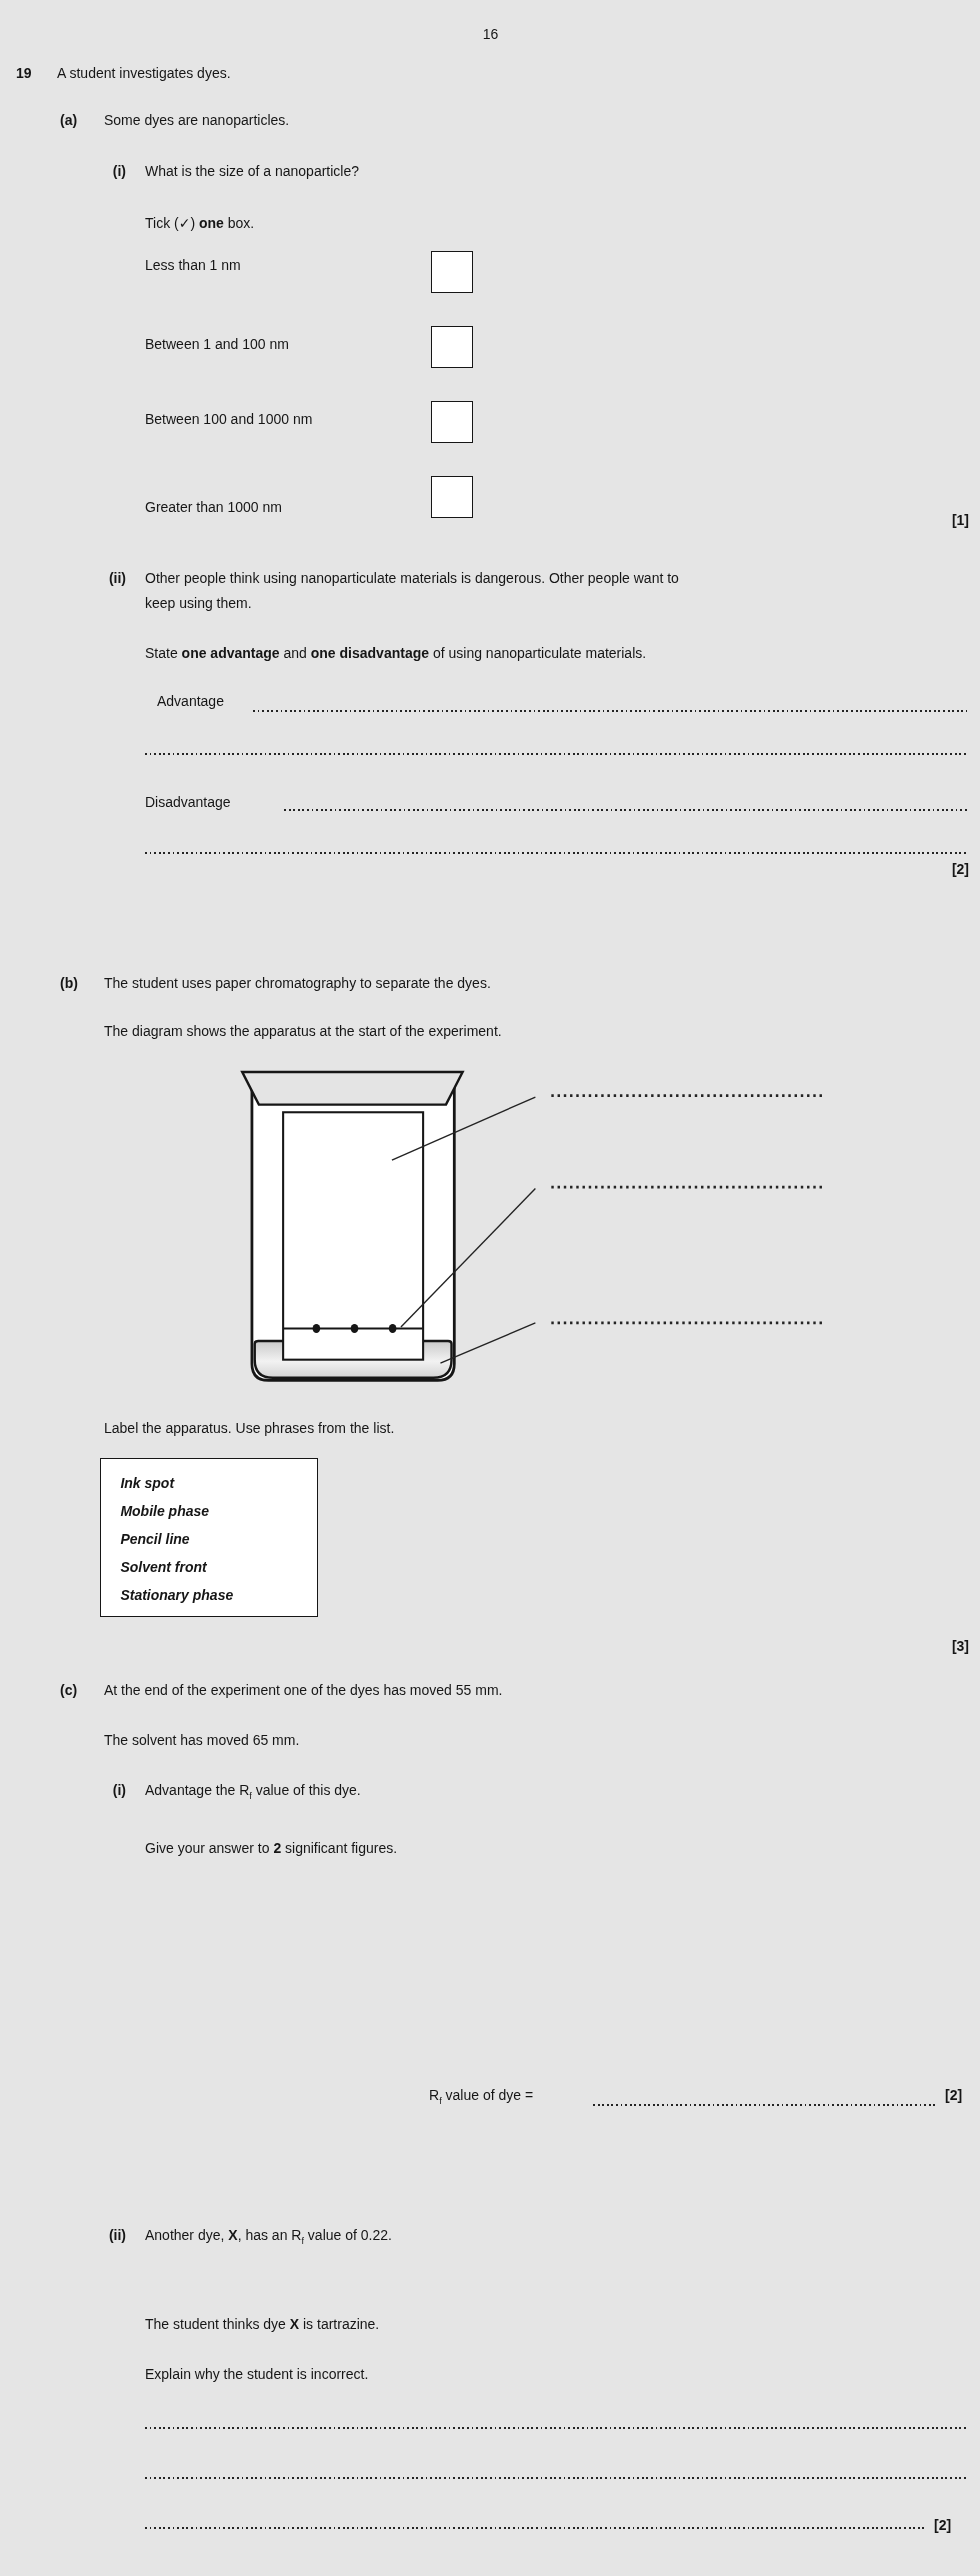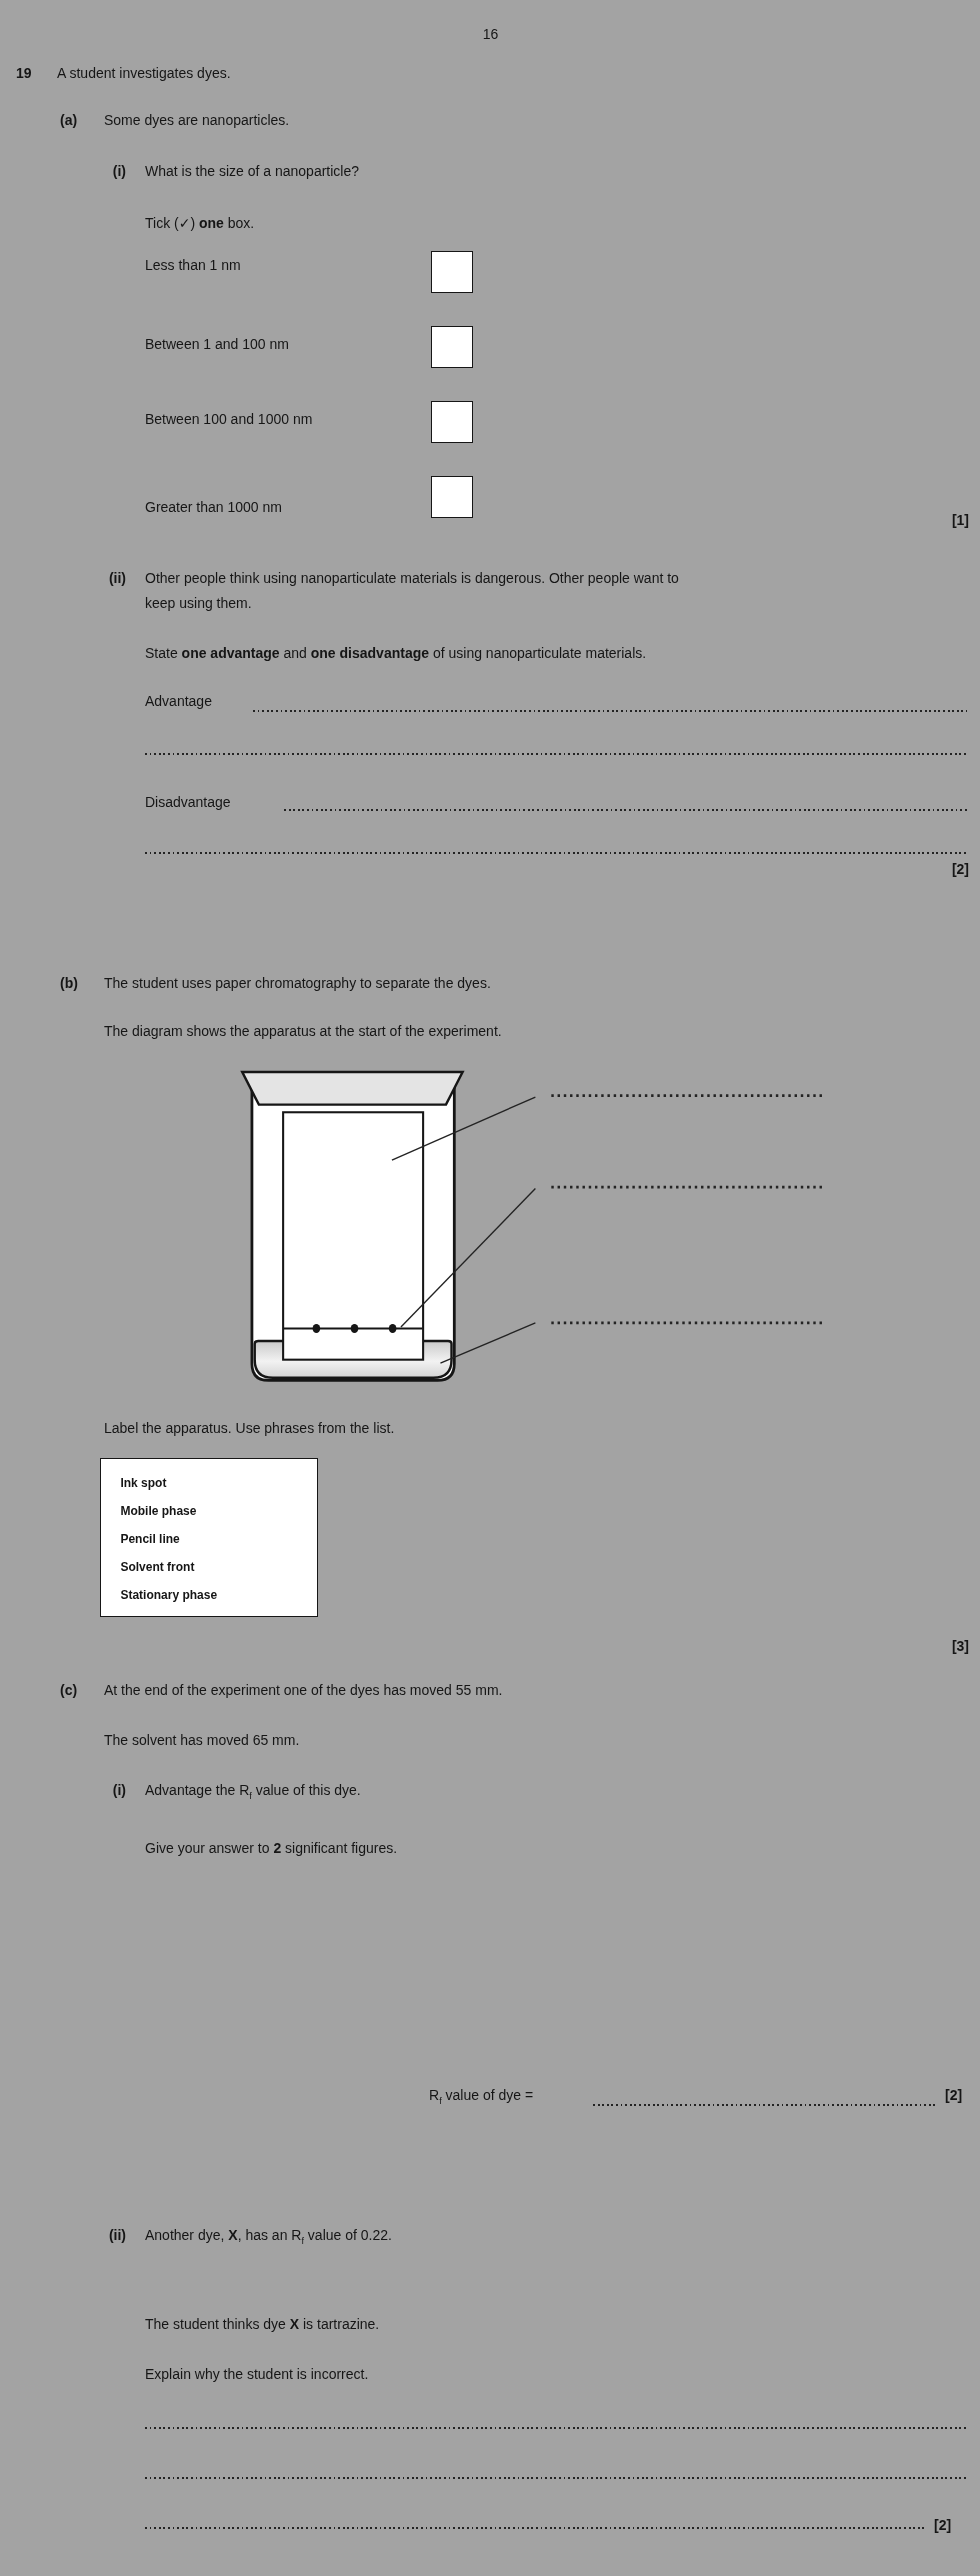"16" .page { background: #a3a3a3 -> #e5e5e5 }
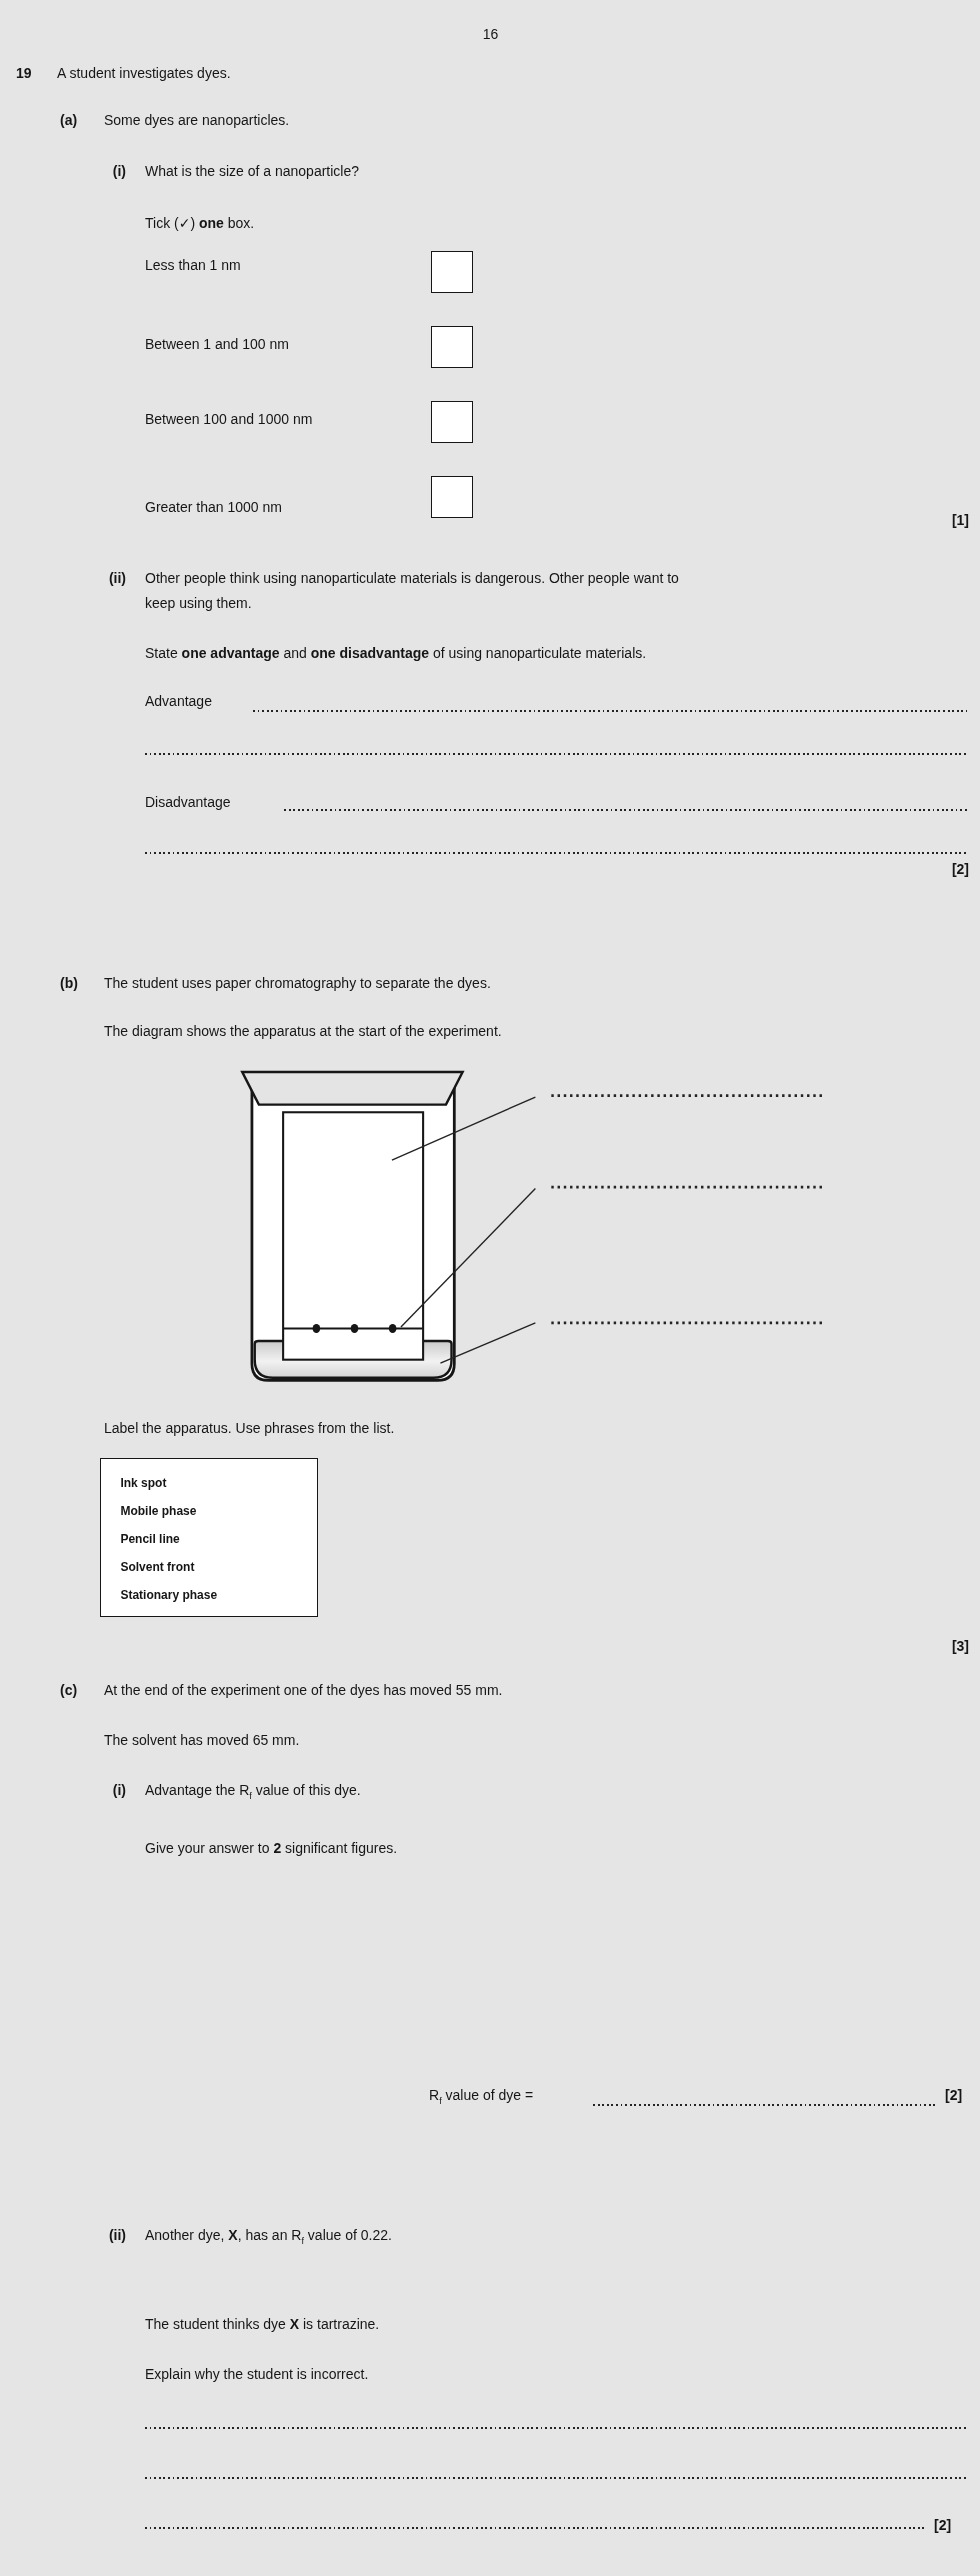"Advantage" div.t { left: 145px -> 157px }
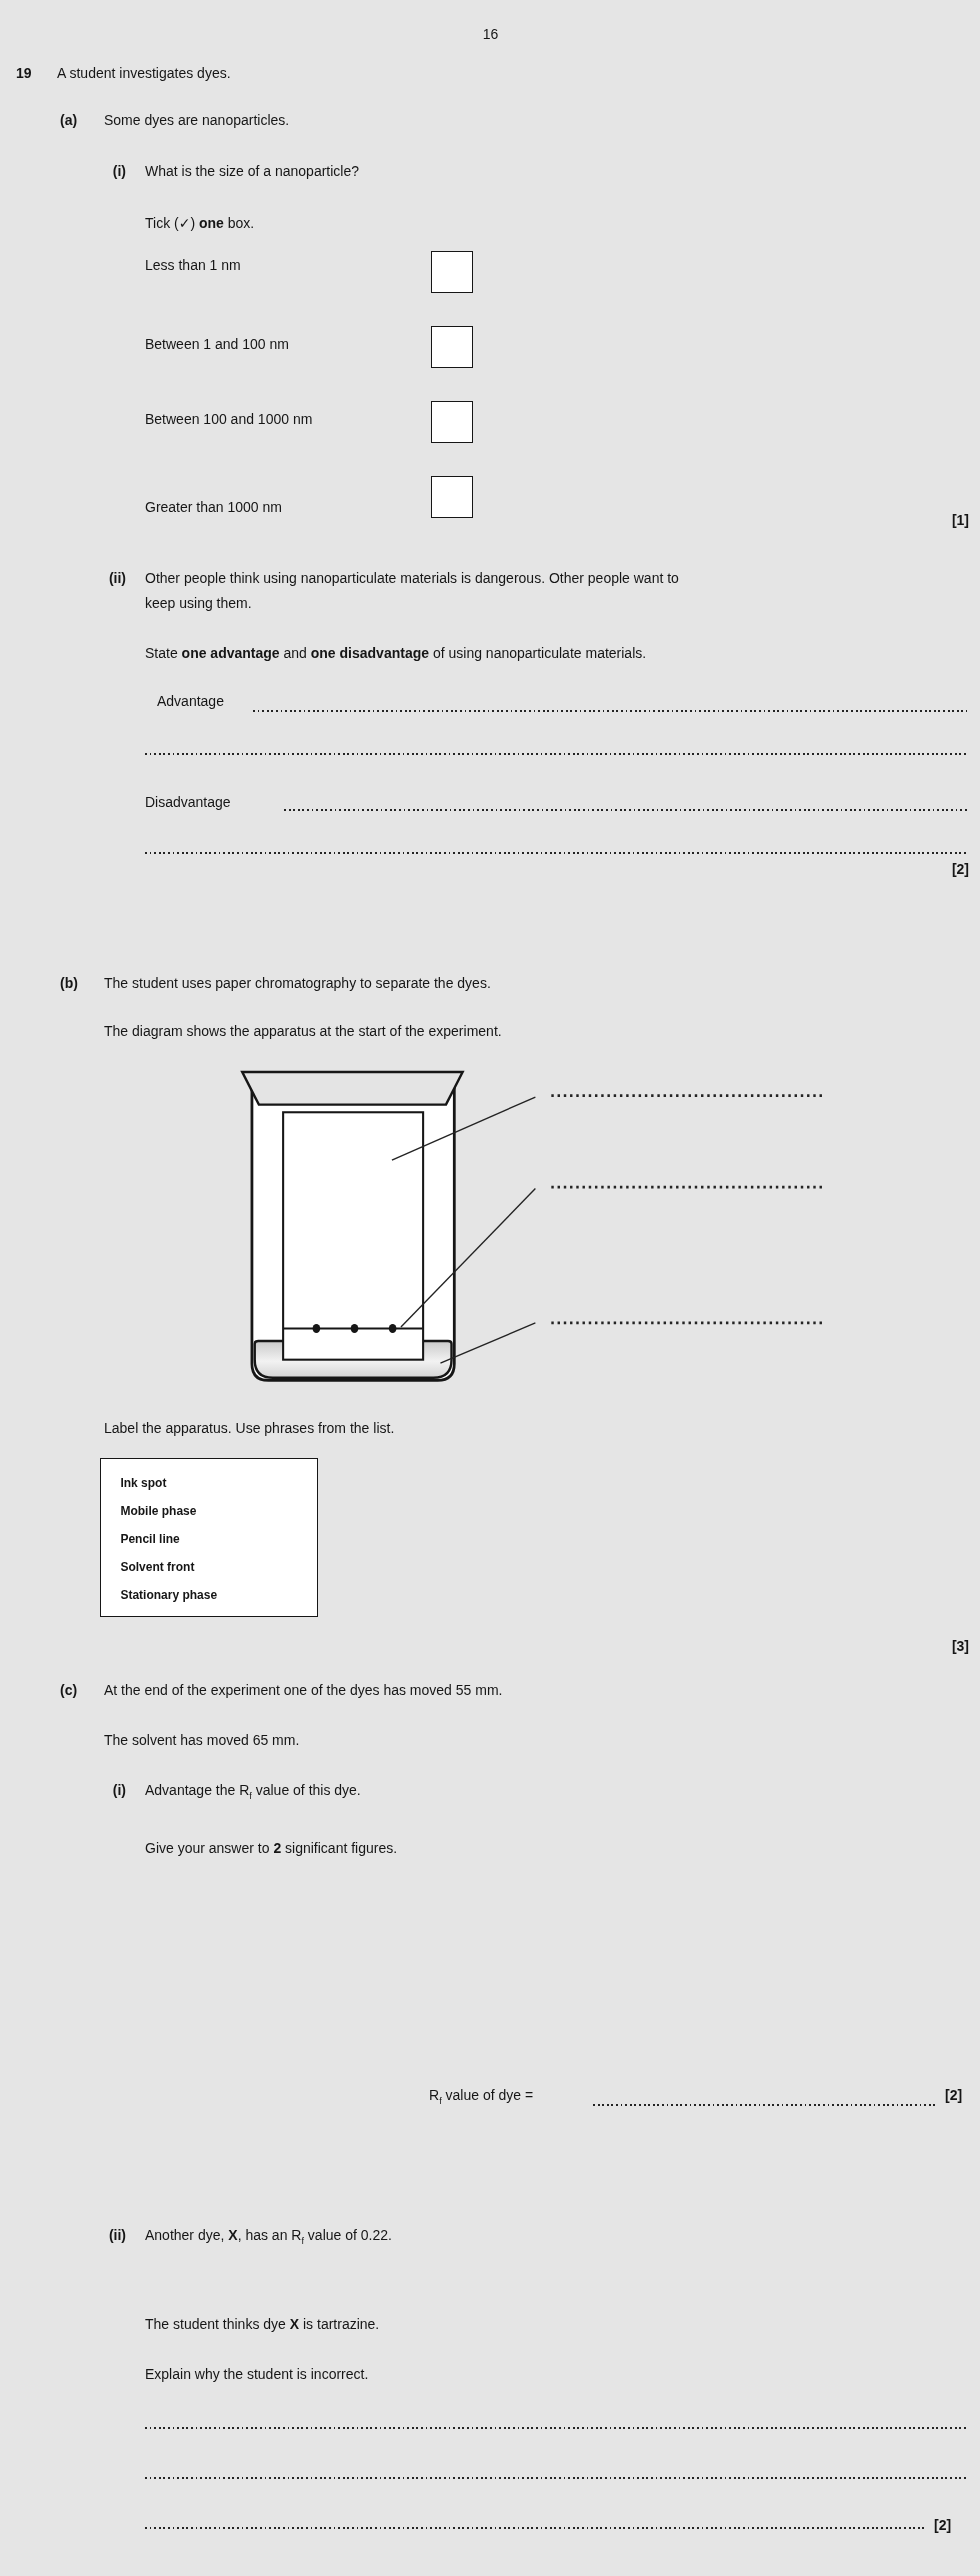"Ink spot" .phrase { font-size: 12px -> 14px; font-style: none -> italic }
